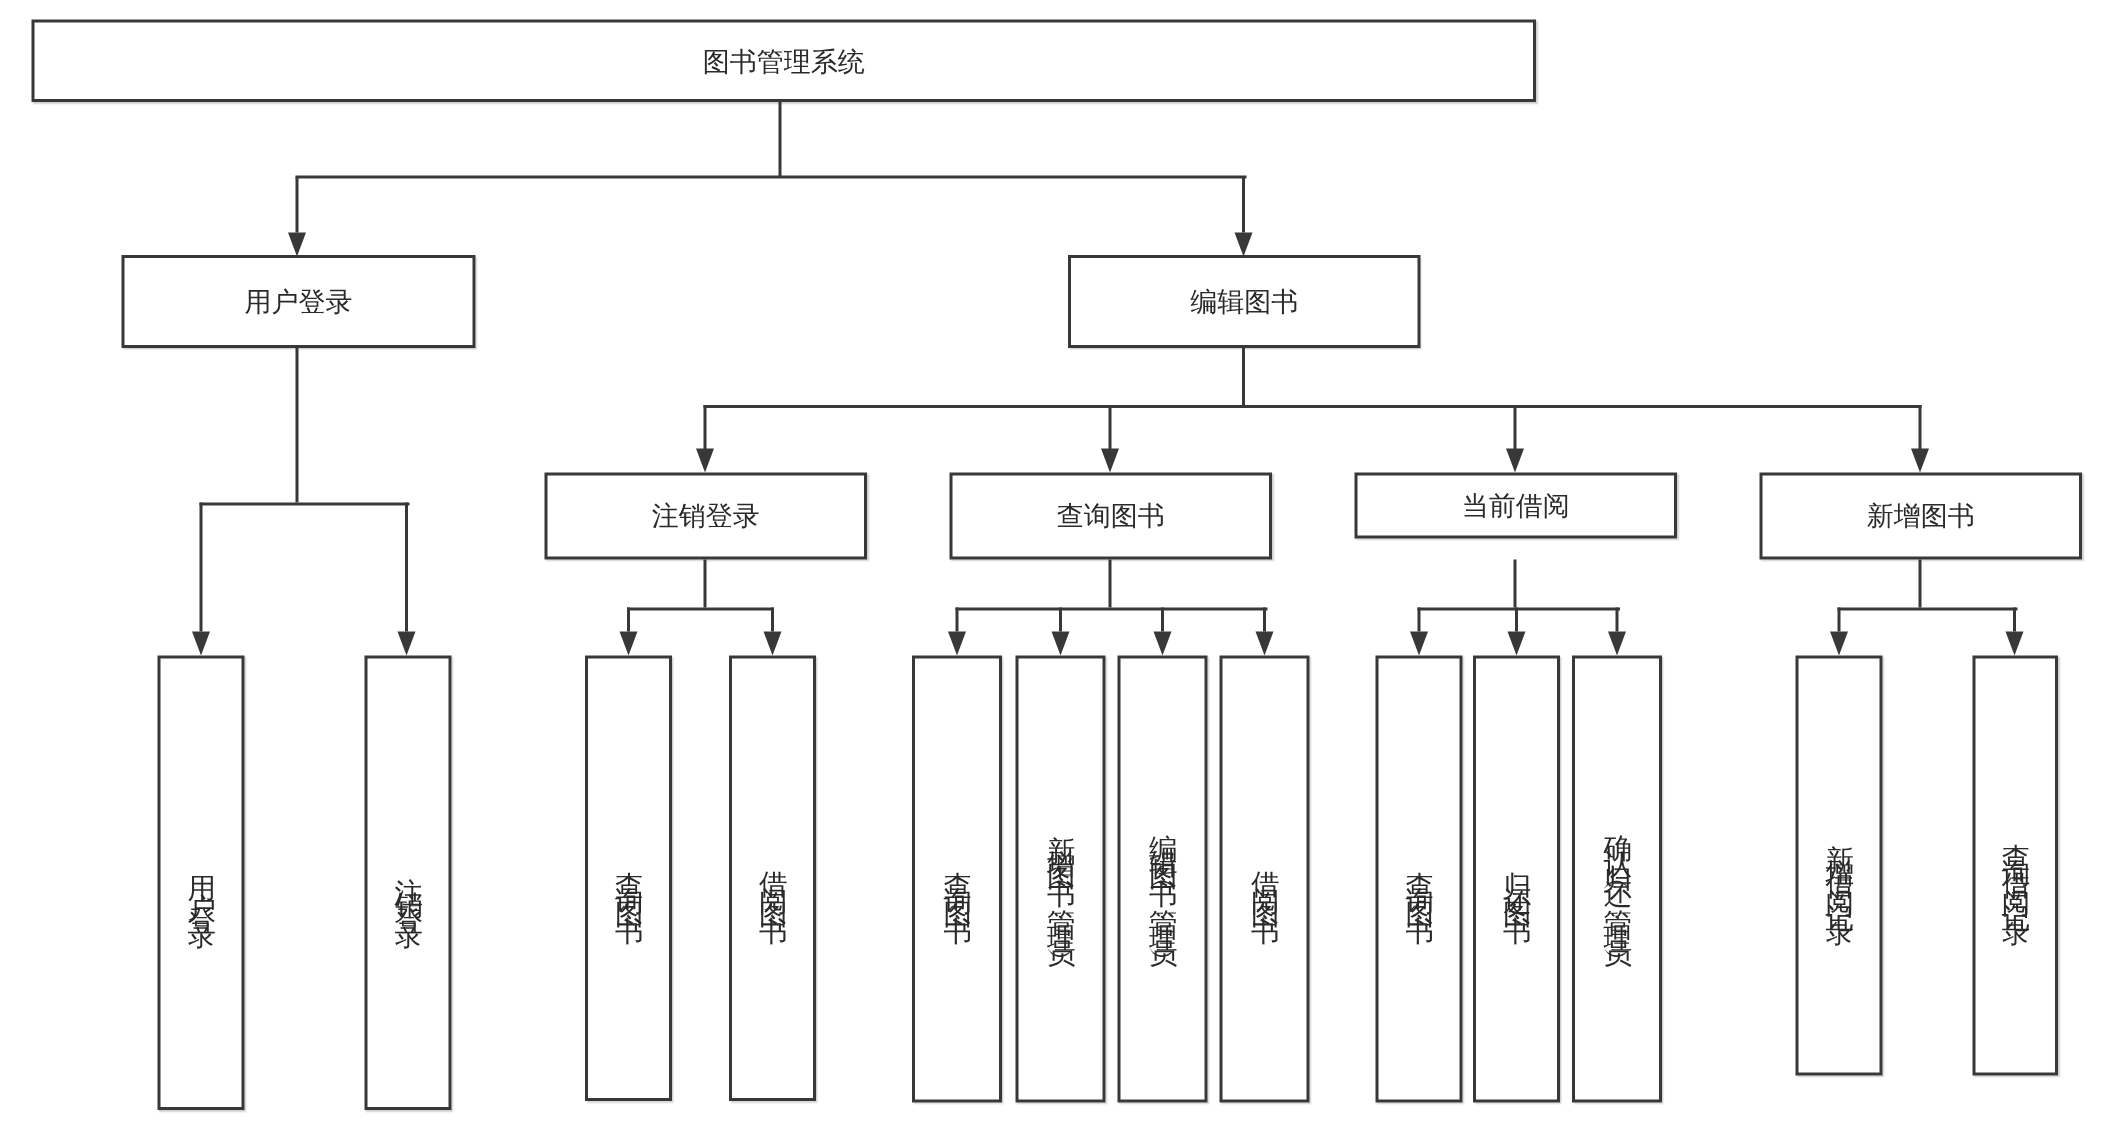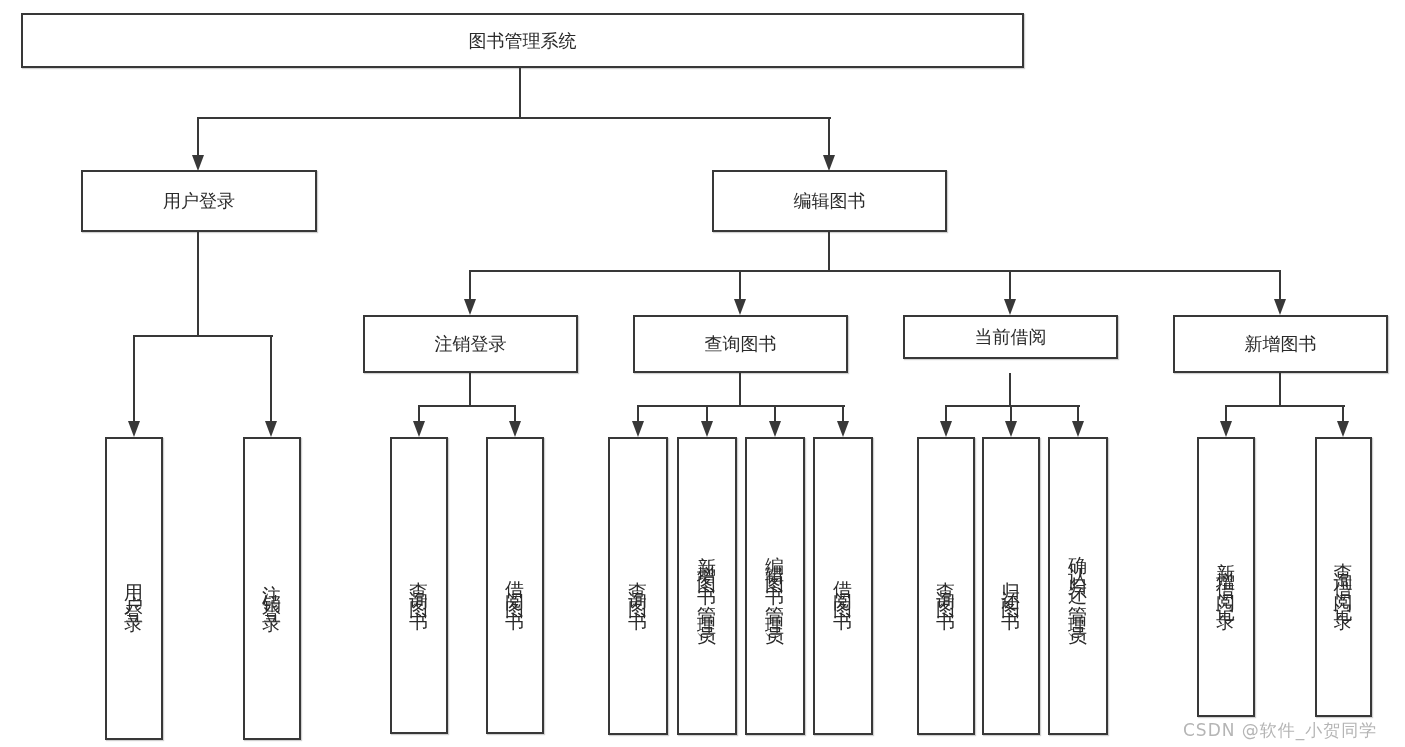"CSDN @软件_小贺同学" div.watermark { html: <div>CSDN @软件_小贺同学</div> -> none }
